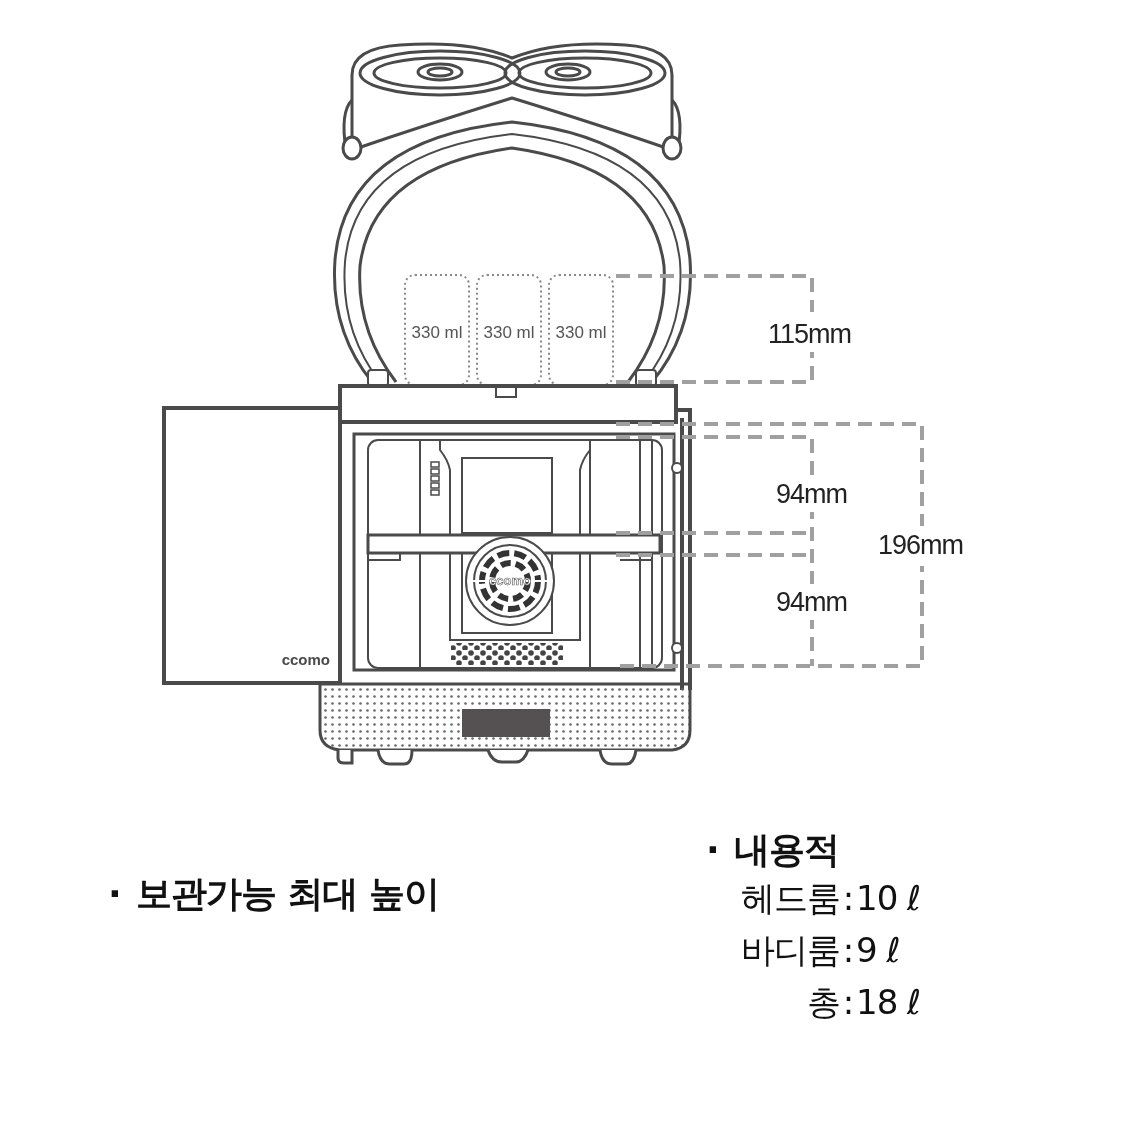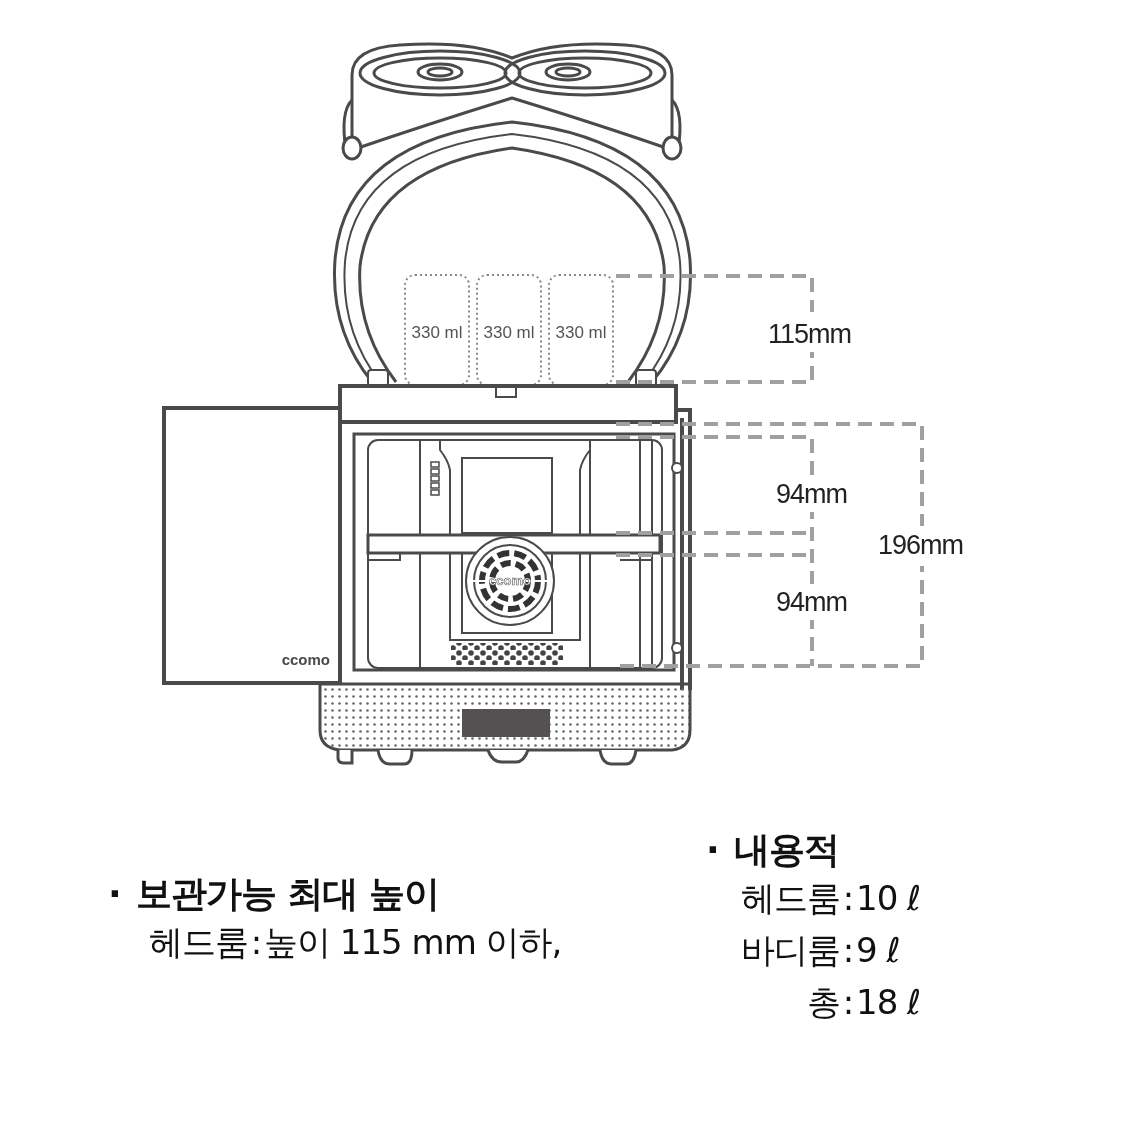"헤드룸:높이 115 mm 이하," div.spec-line { html: <div> <span>헤드룸</span><span>:</span><span>높이 115 mm 이하,</span> </div> -> none }
